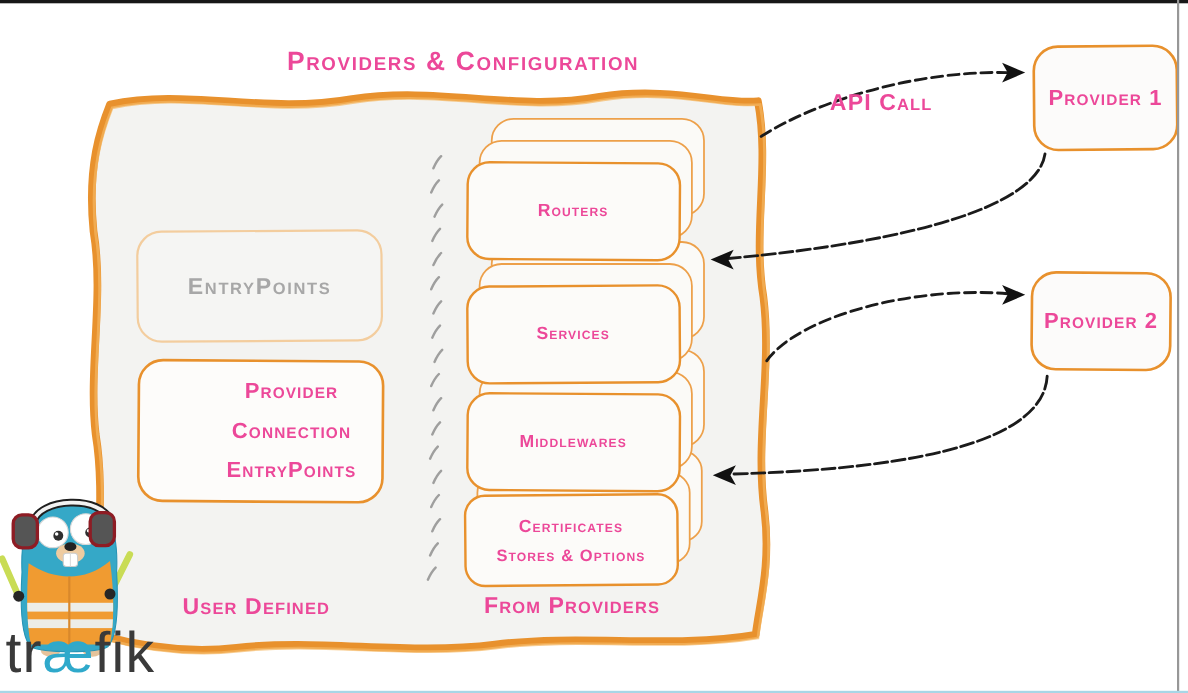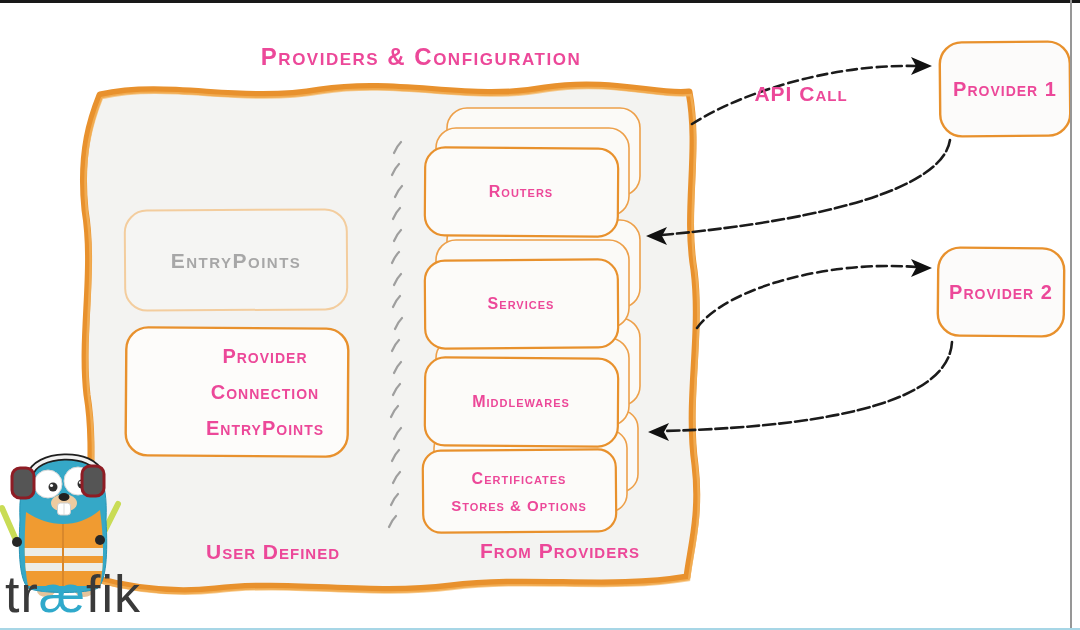"User Defined" .lbl.section { margin-left: 40px -> none }
